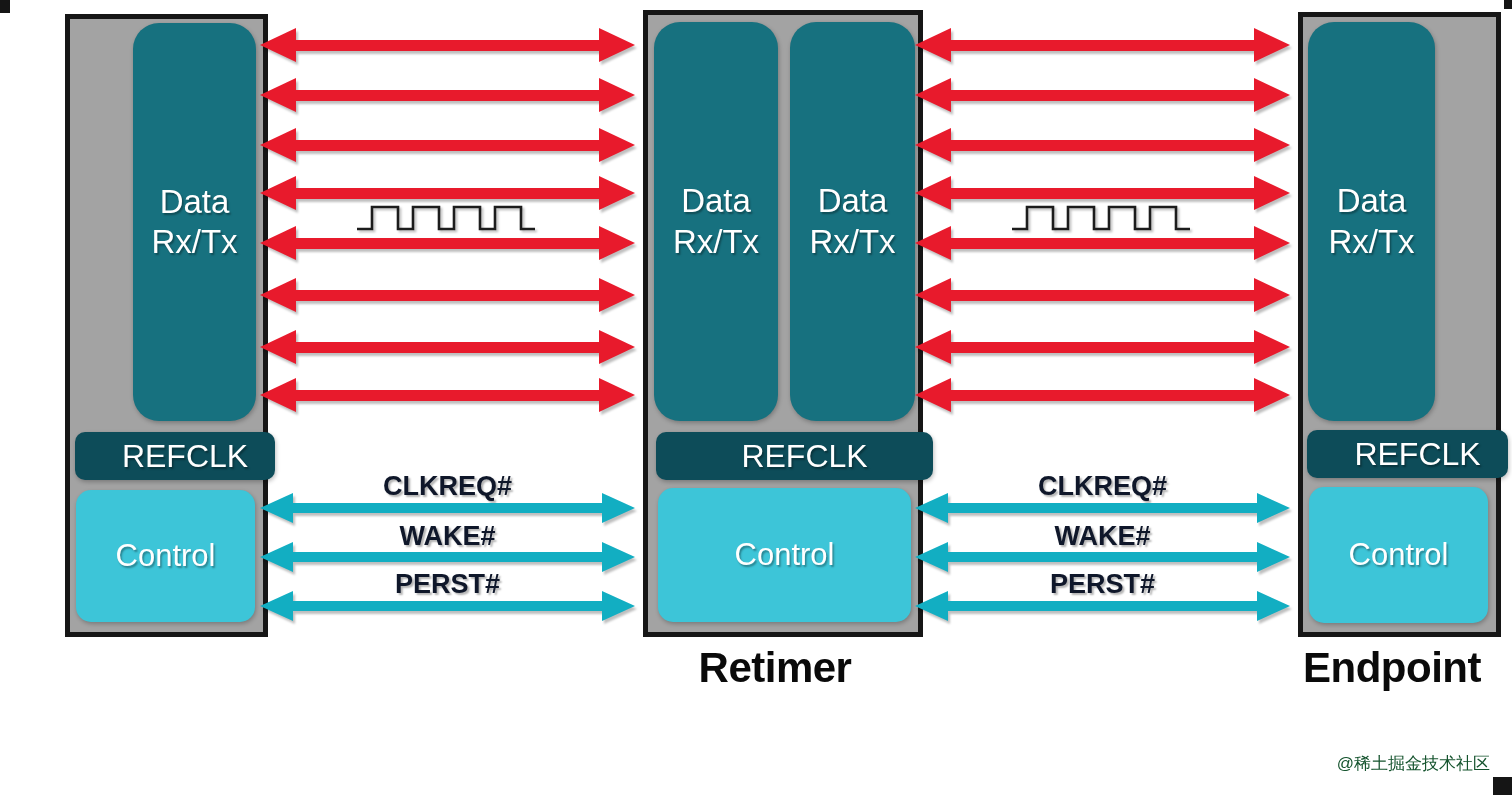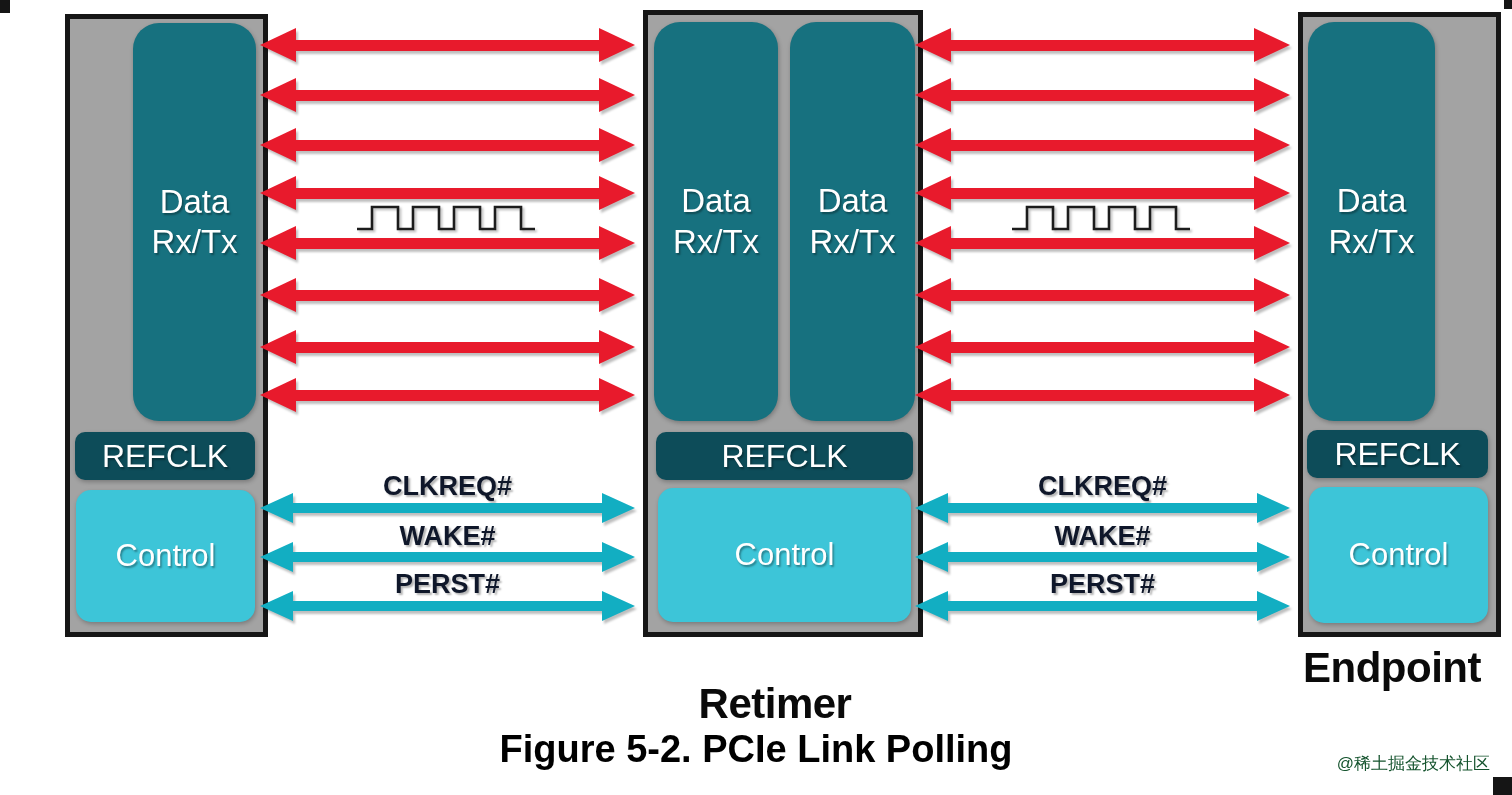"REFCLK" .refclk { padding-left: none -> 20px }
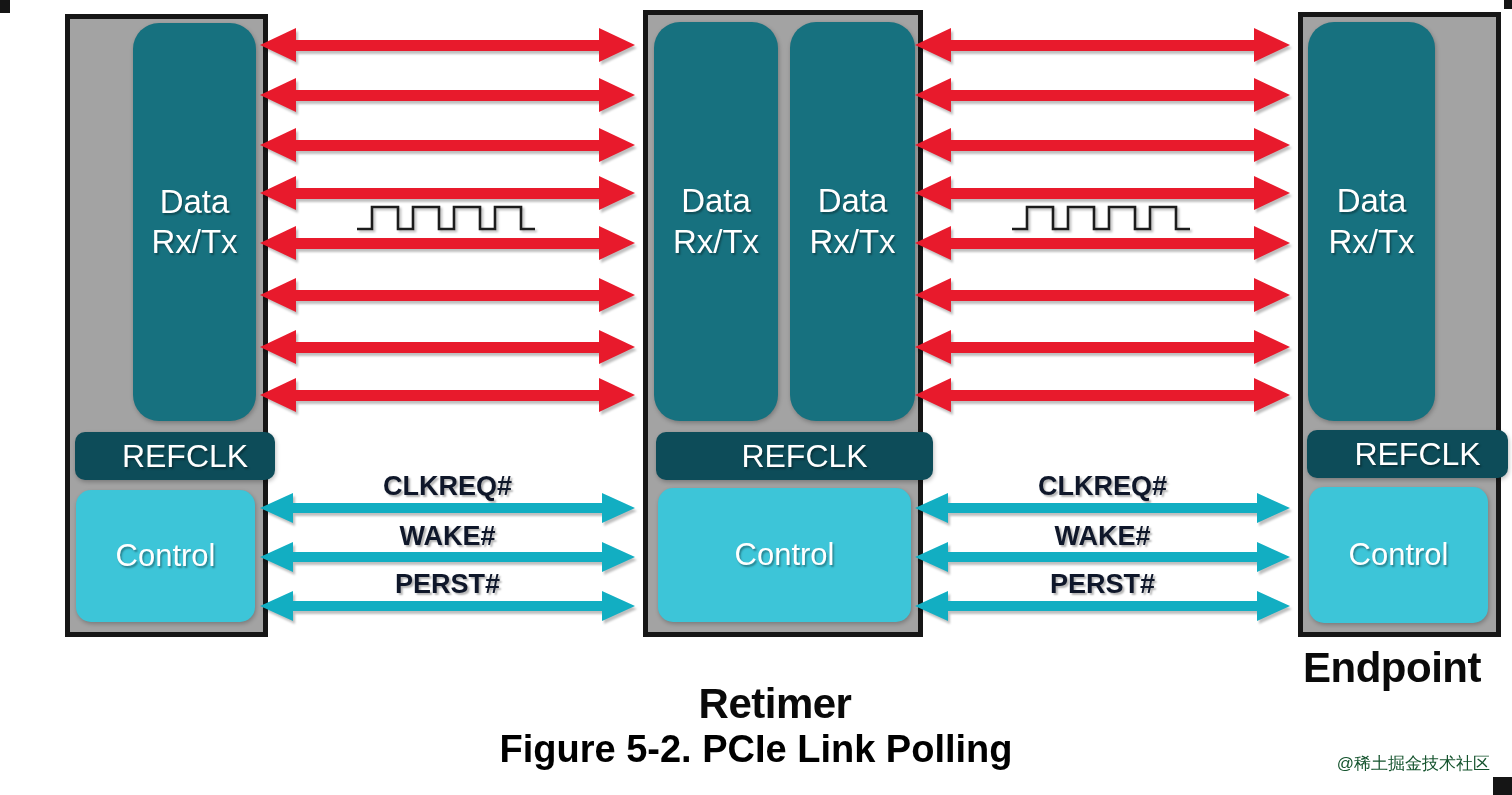"Retimer" div.dev-label { margin-top: 36px -> none }
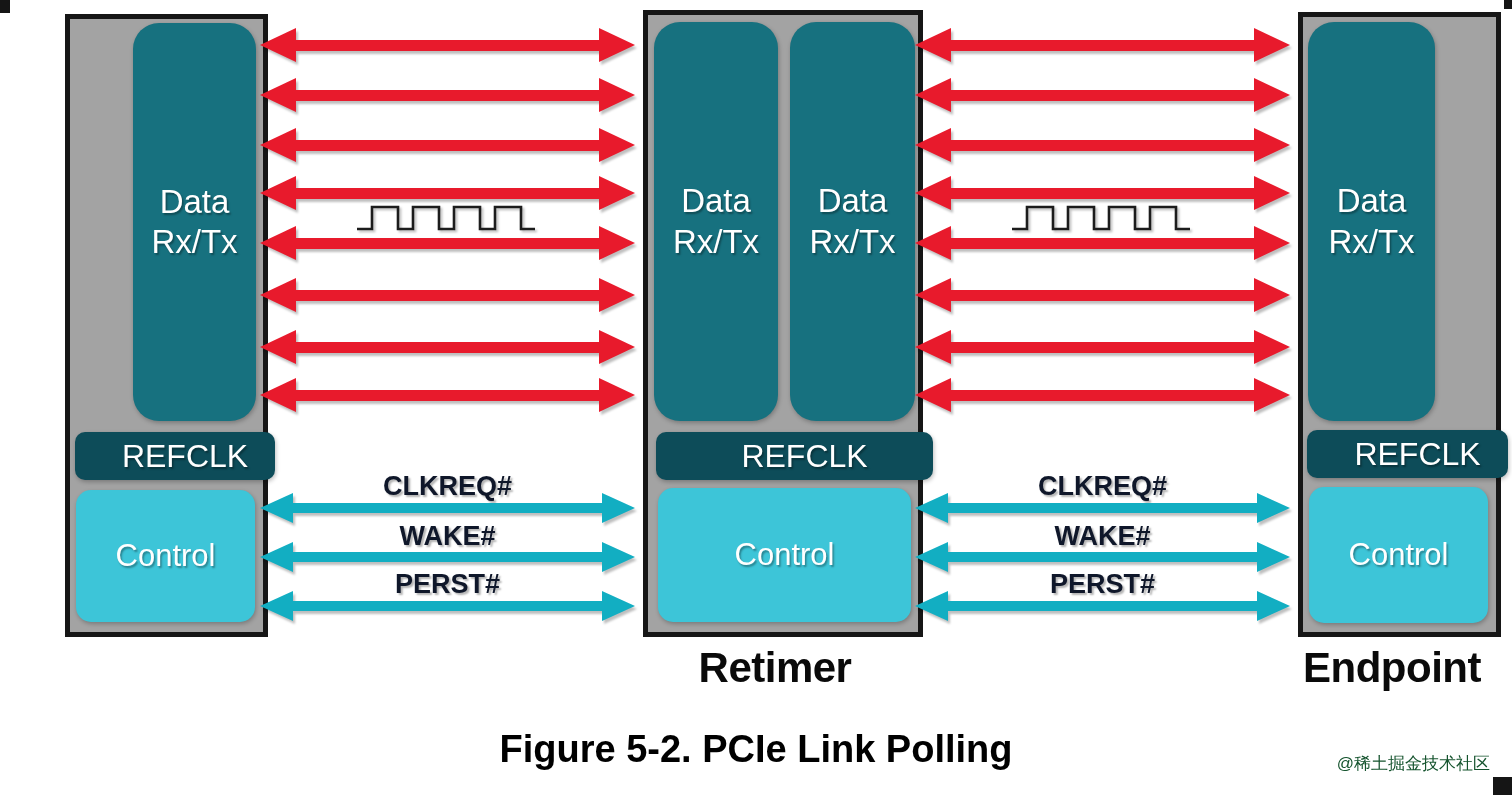"Figure 5-2. PCIe Link Polling" div.caption { html: <div>Figure 5-2. PCIe Link Polling</div> -> none }
